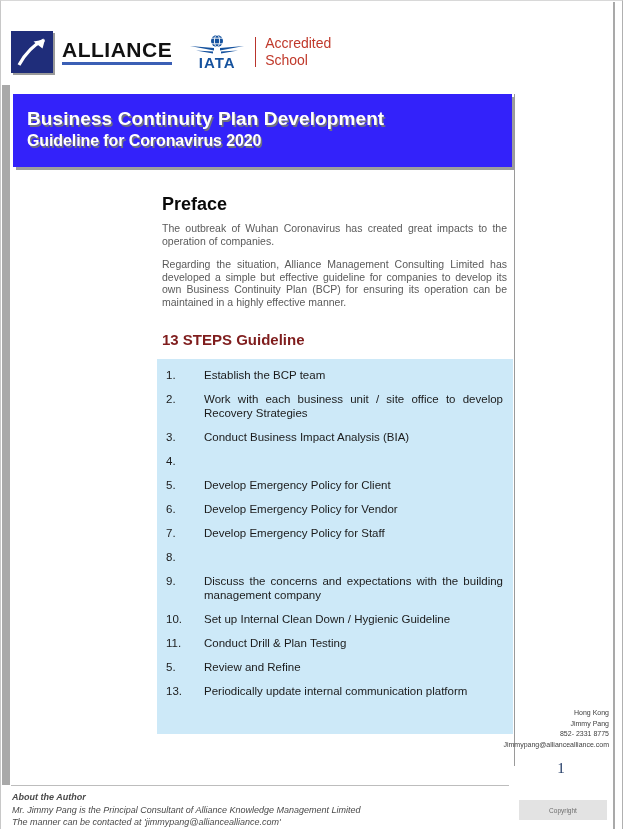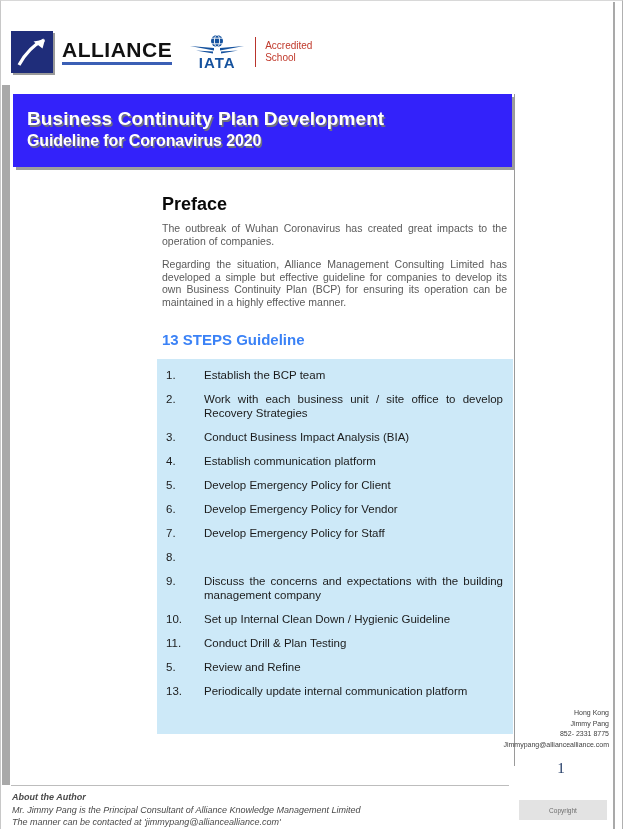"Accredited" .iata-accred { font-size: 10px -> 14px }
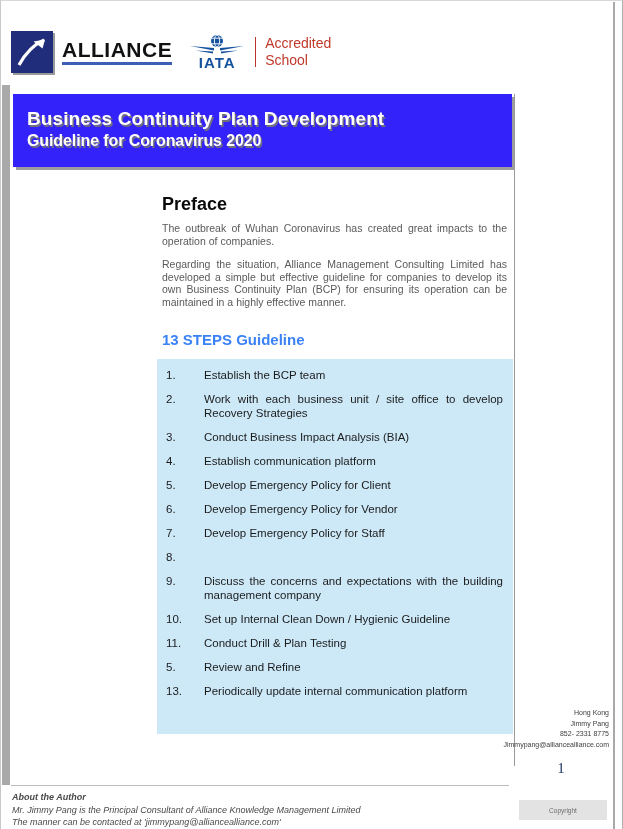"13 STEPS Guideline" #steps-heading { color: #3b82f6 -> #7f1d1d }
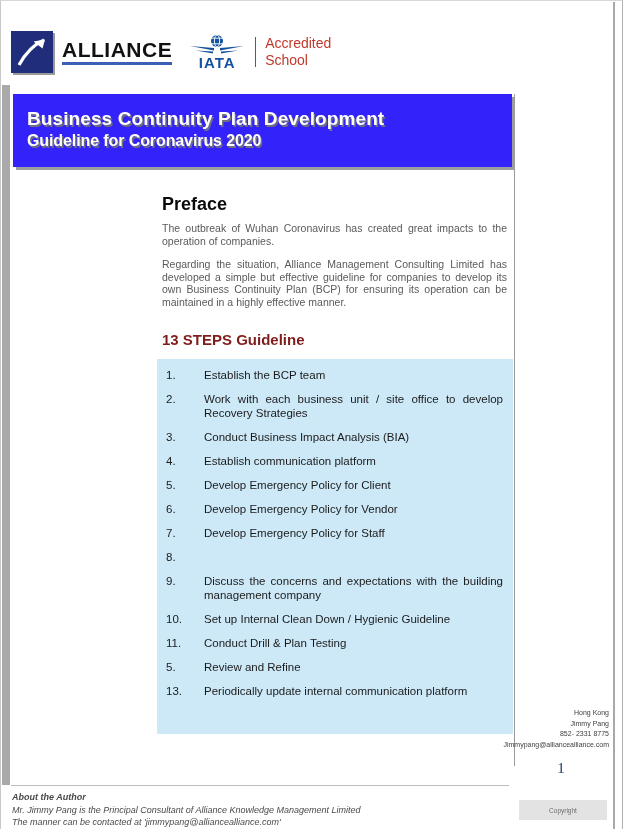"Establish communication platform" div.step-text { html: <div>Establish communication platform</div> -> none }
